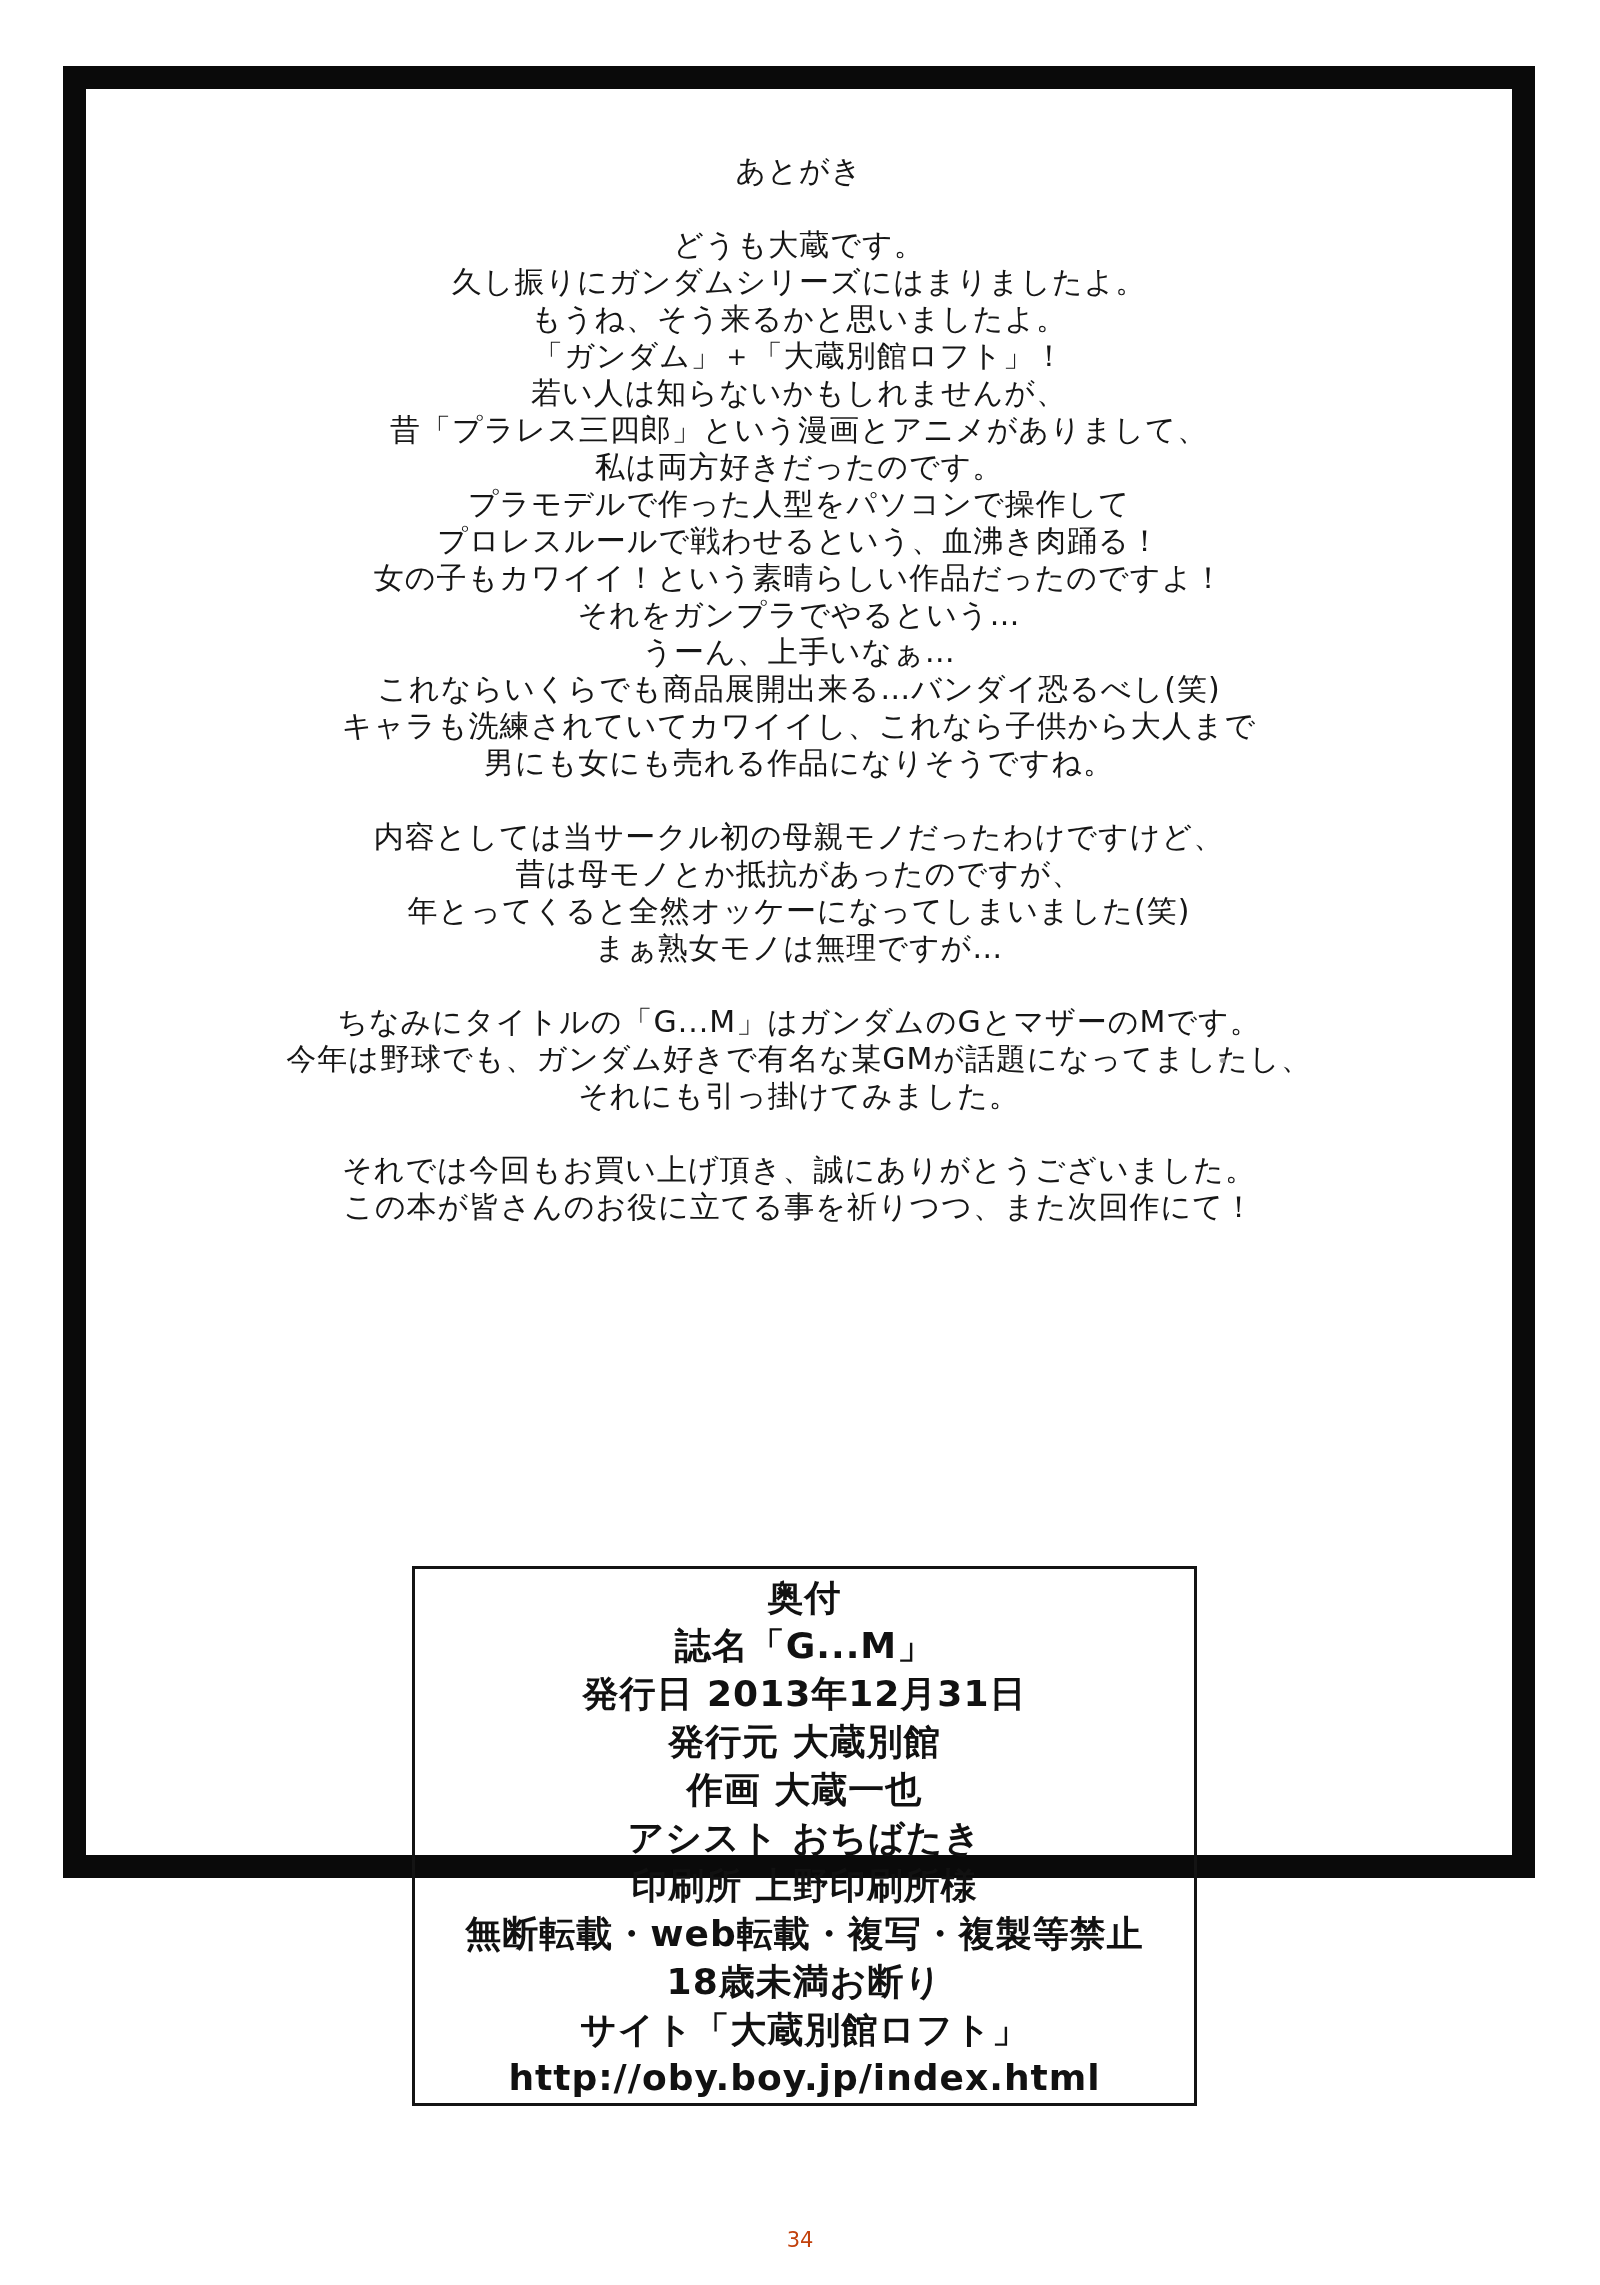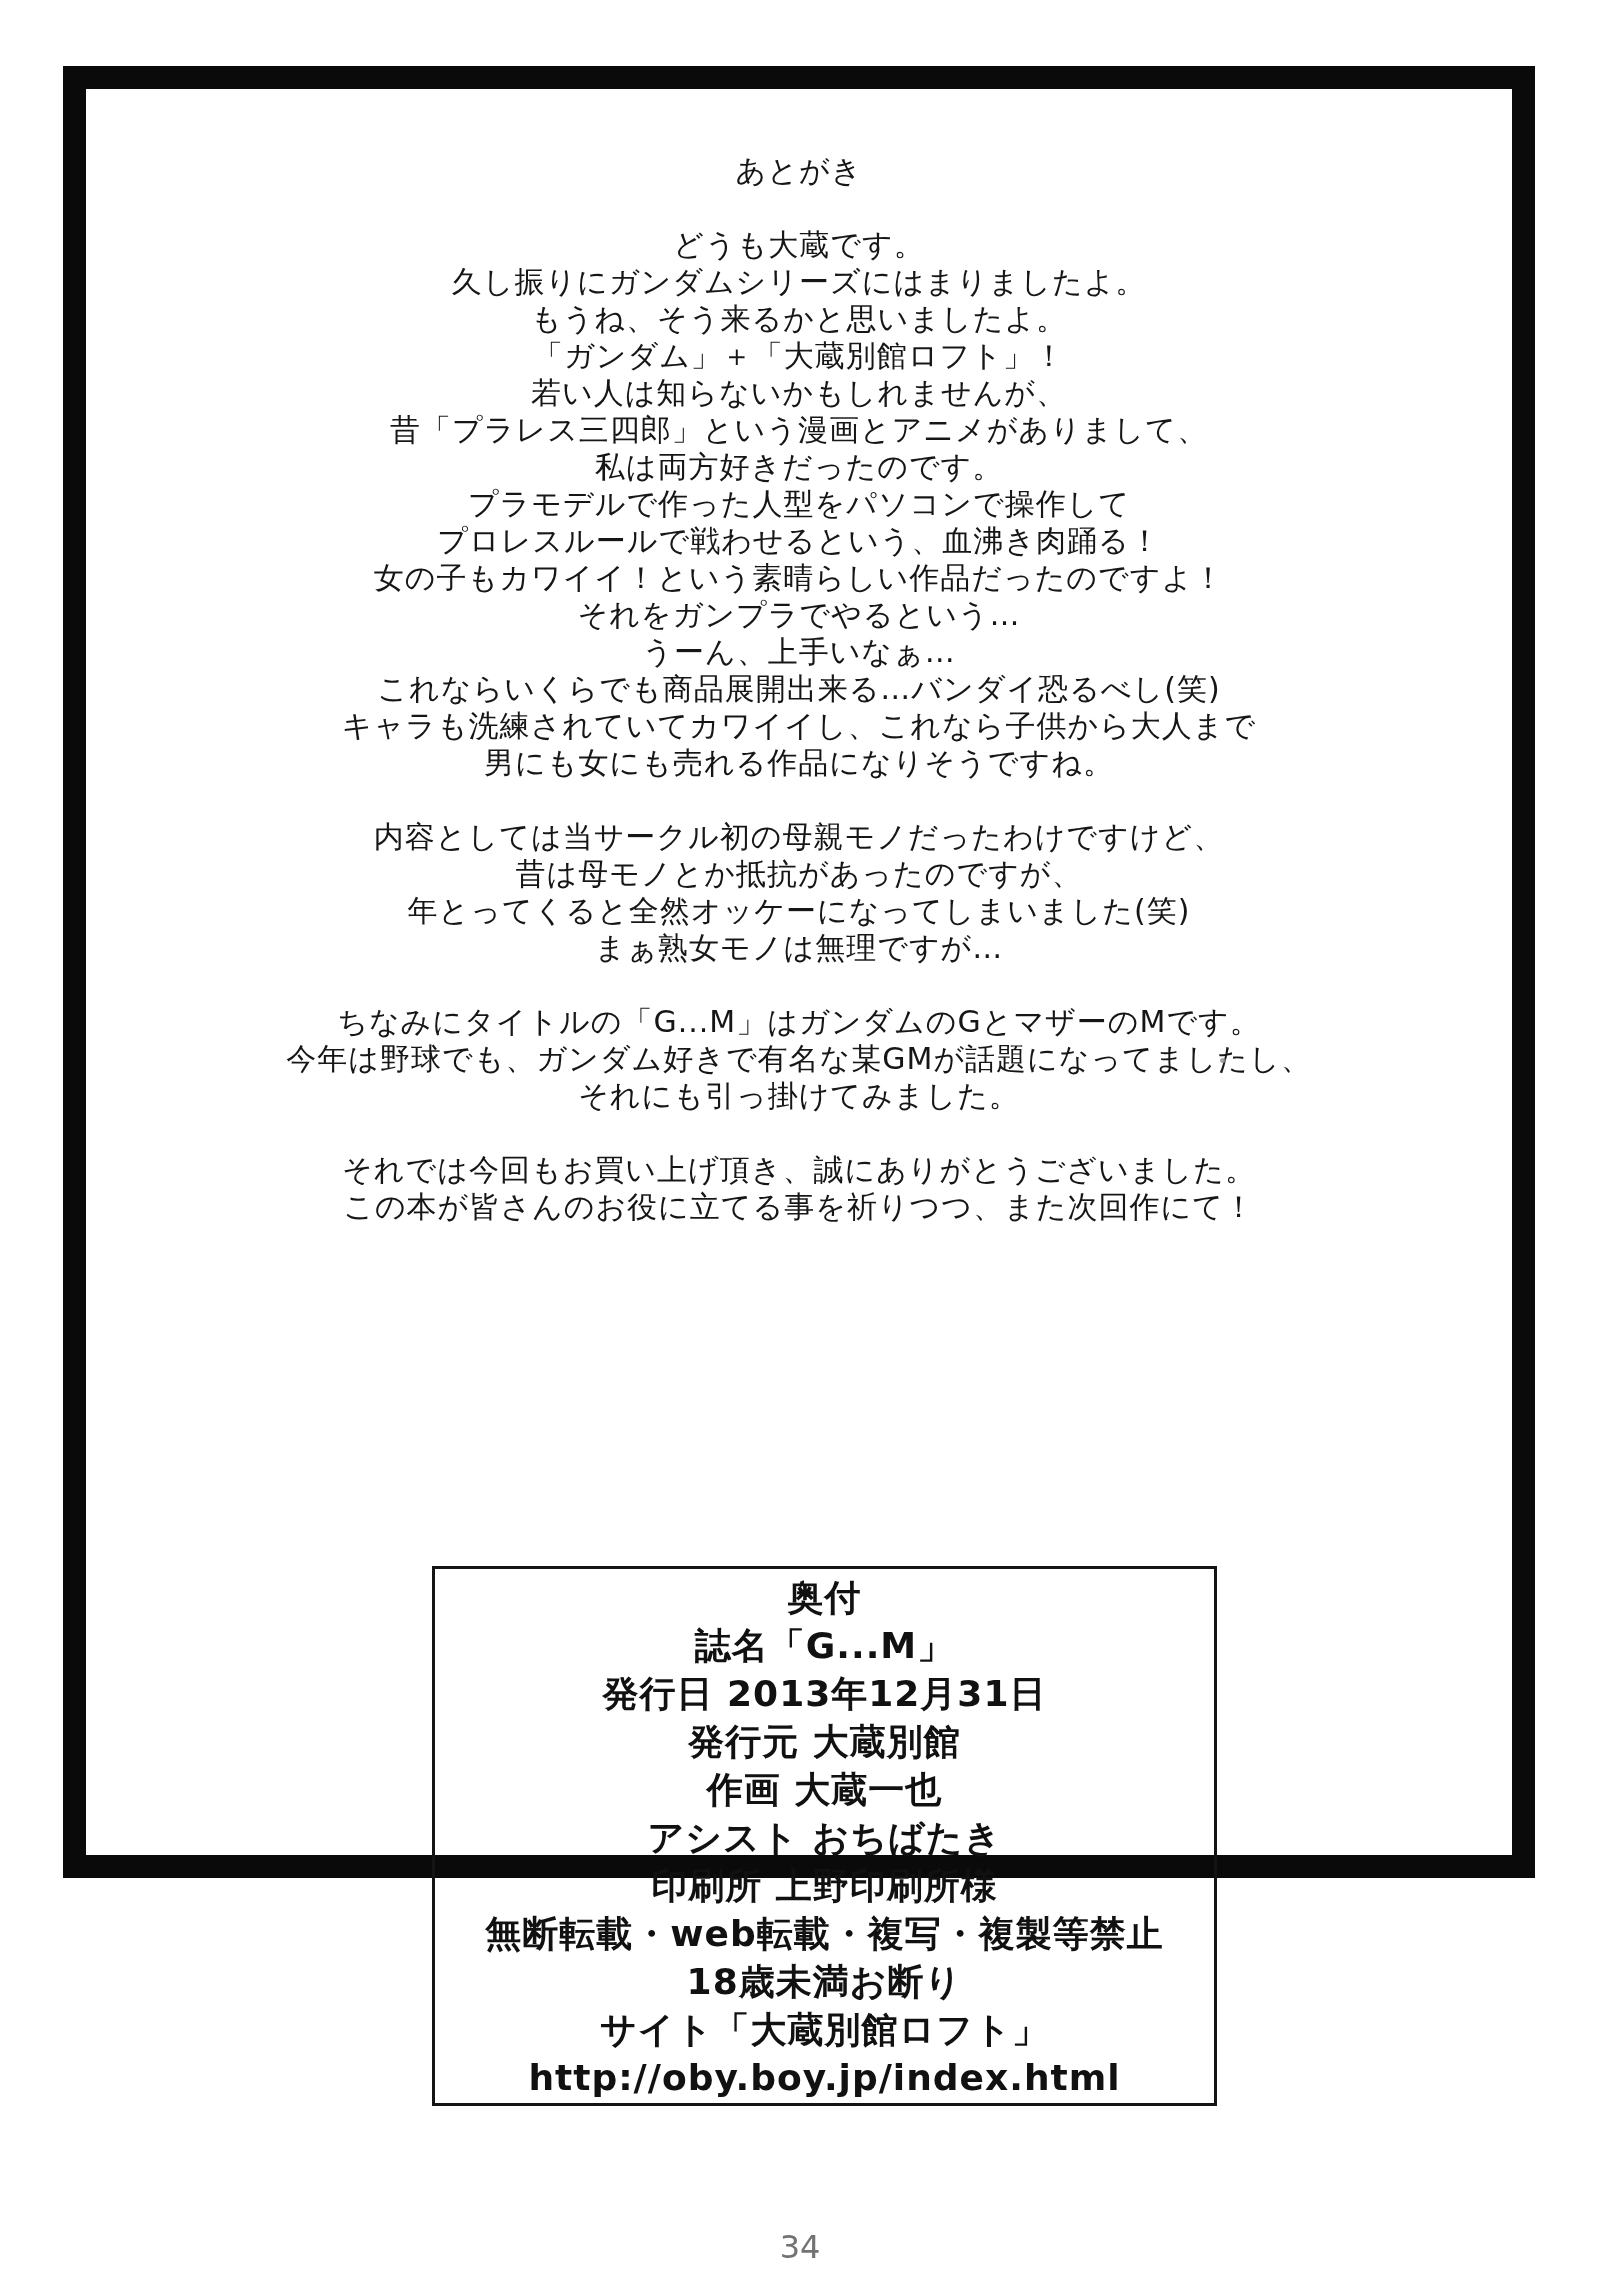"奥付" .colophon { margin-left: 20px -> none }
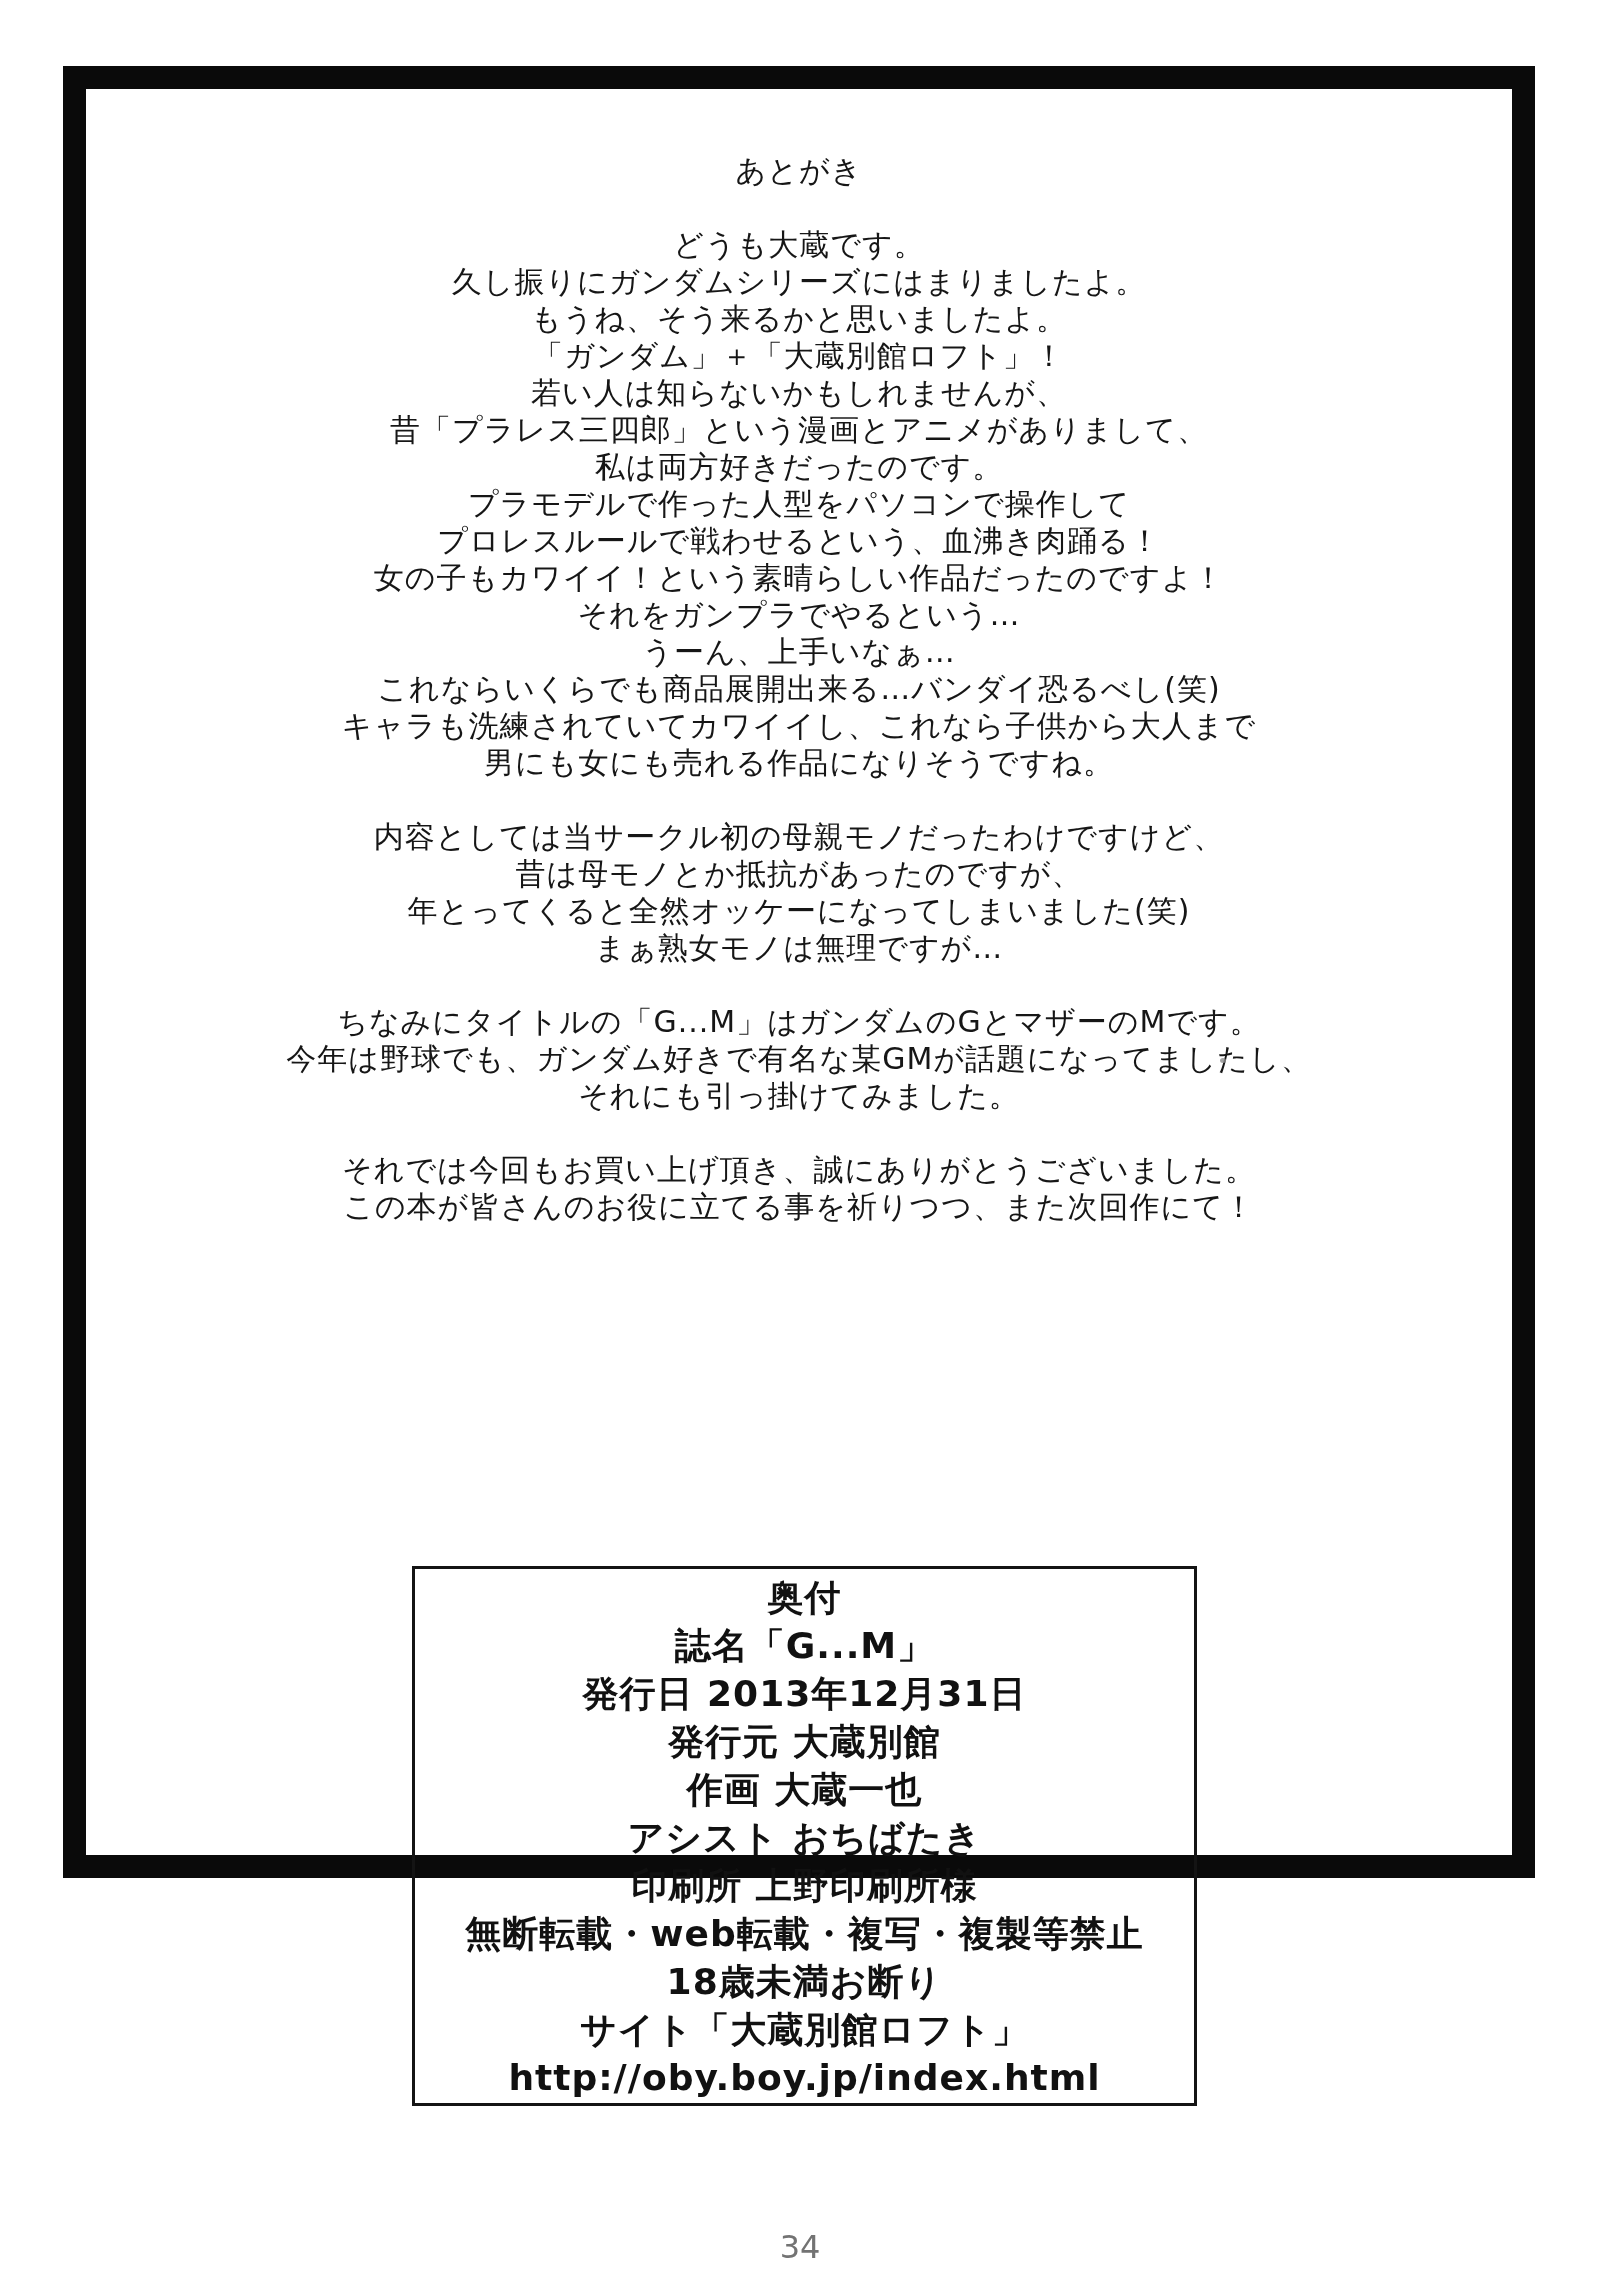"34" .page-number { color: #737373 -> #c2410c; font-size: 32px -> 21px }
